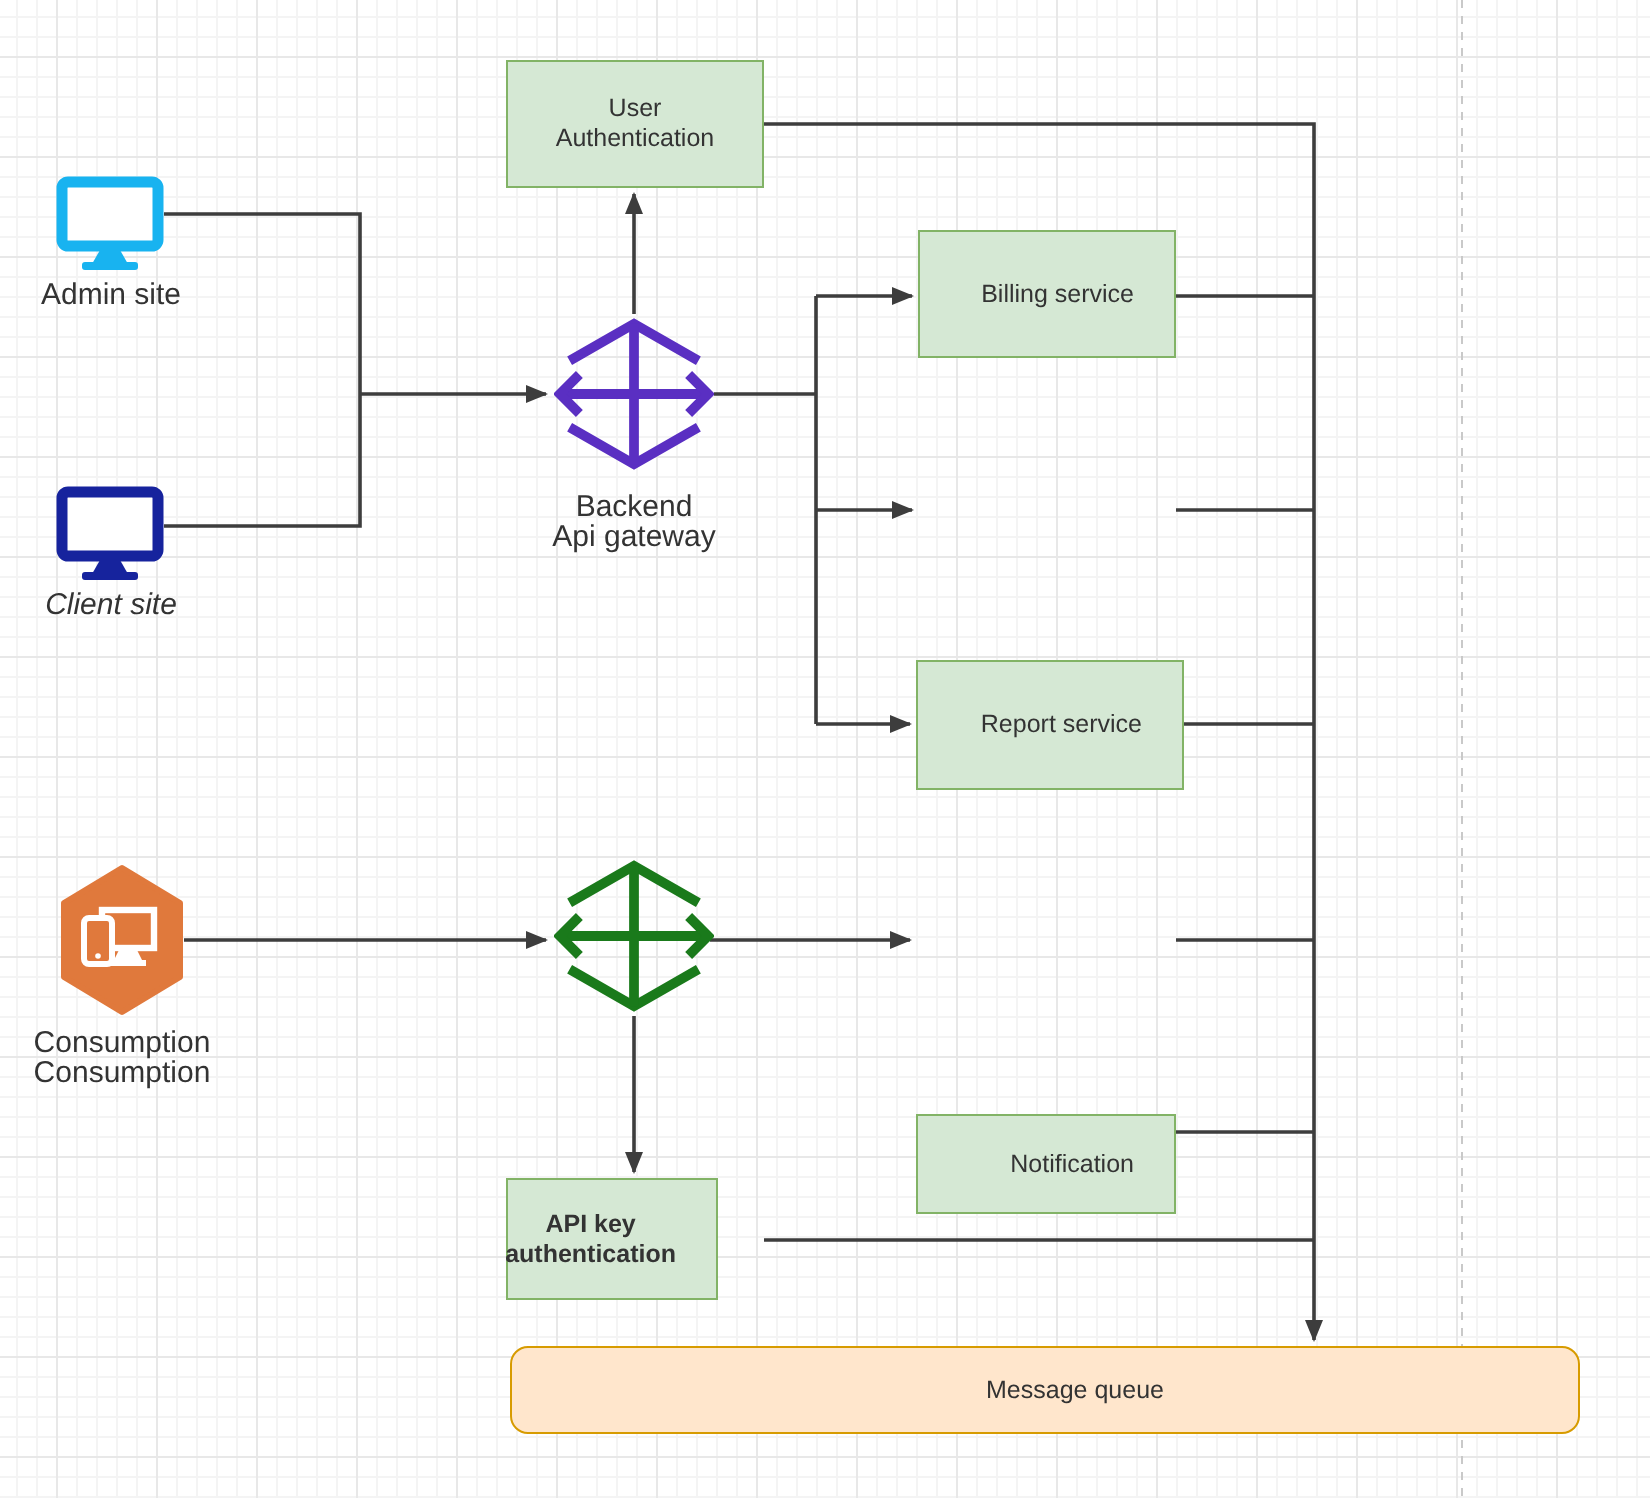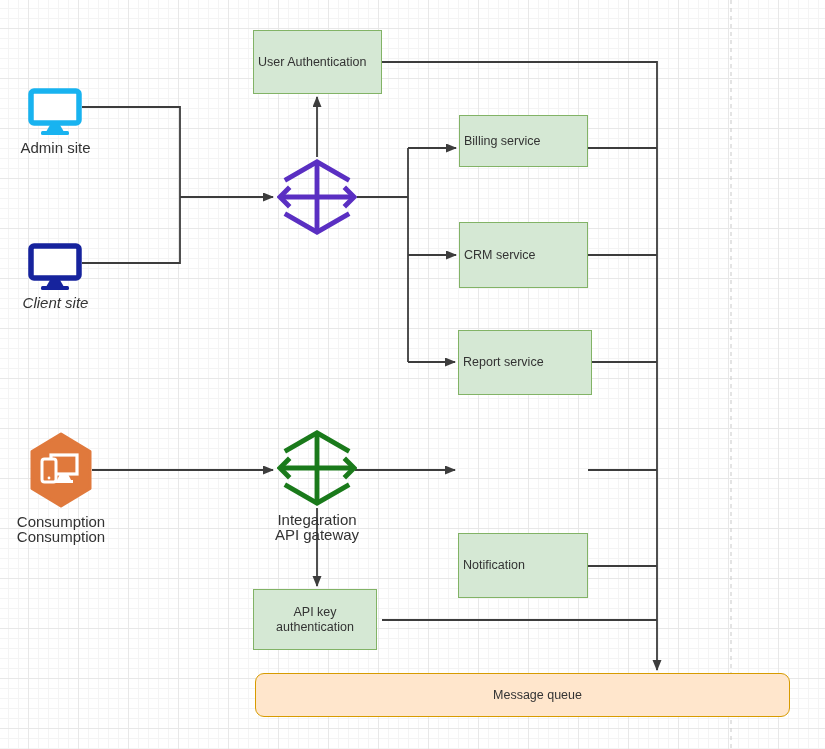"User Authentication" .box { justify-content: flex-start -> flex-end; padding: 4px 4px -> 4px 20px }
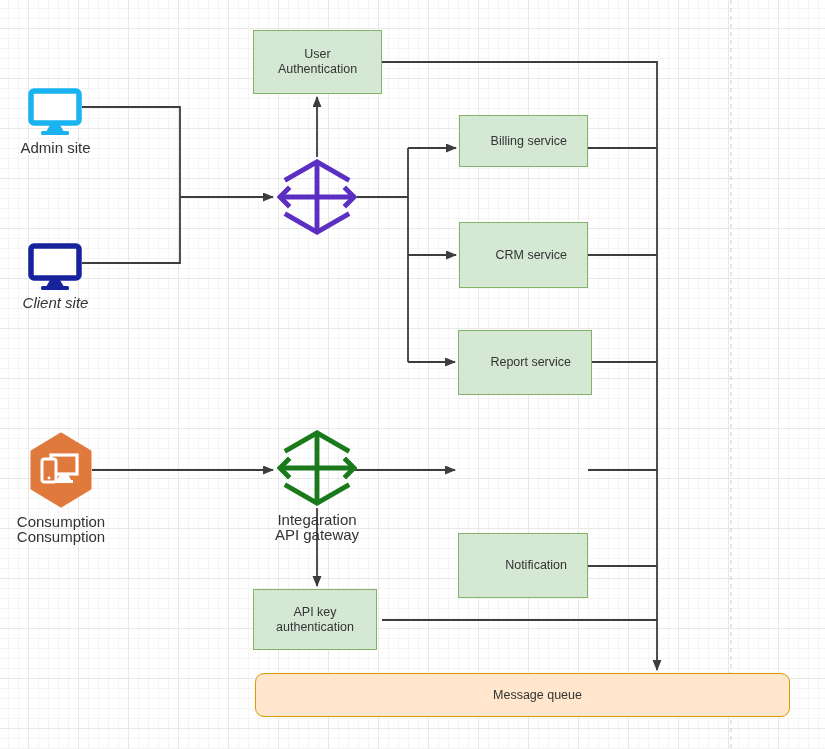"Billing service" div.node { height: 52px -> 64px }
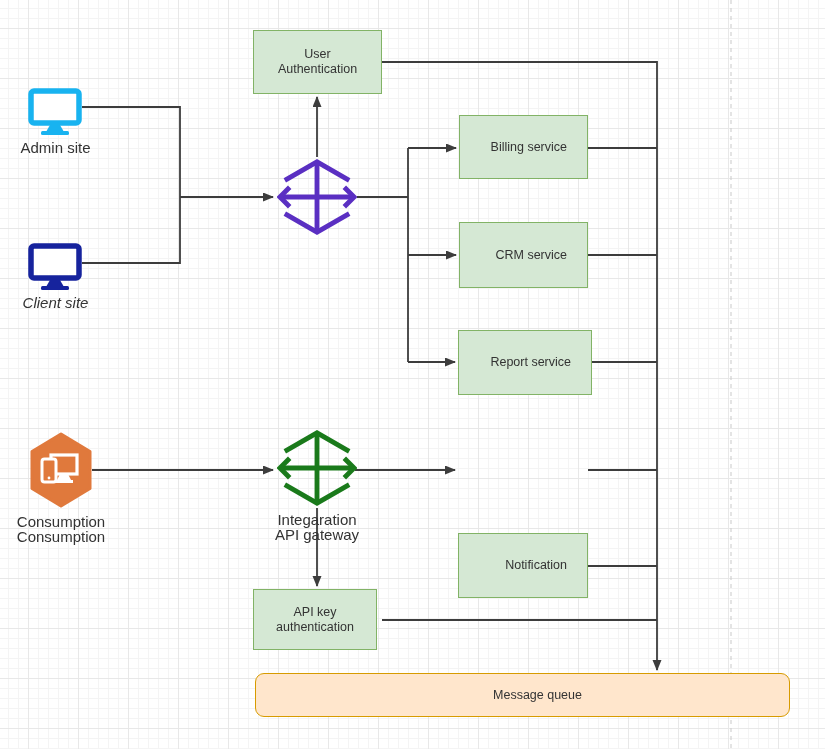"Backend" div.icon-label { html: none -> <div> <span>Backend</span> <span>Api gateway</span> </div> }
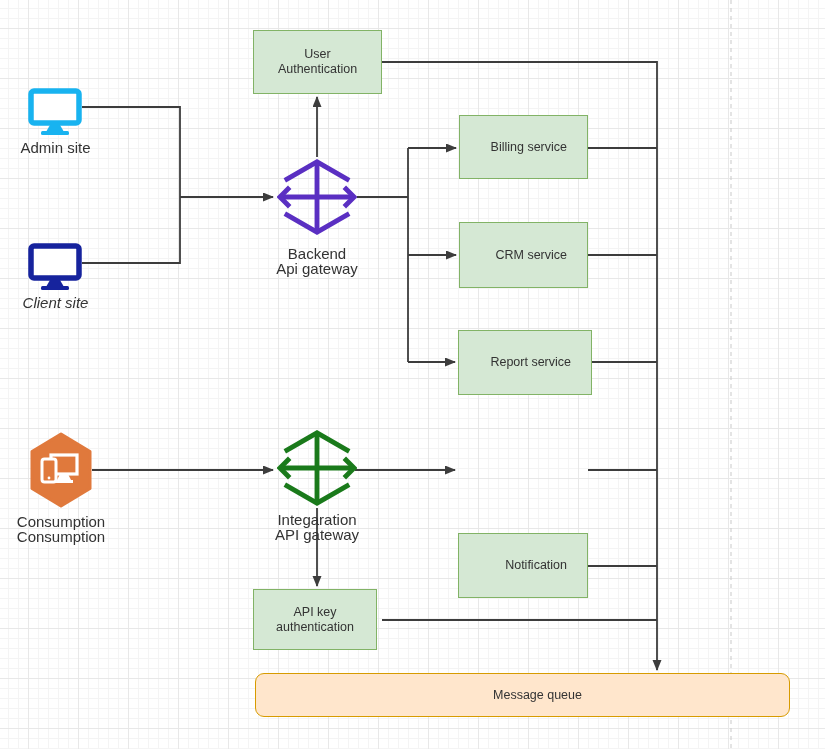"CRM service" div.node { html: <div> <span>CRM service</span> </div> -> none }
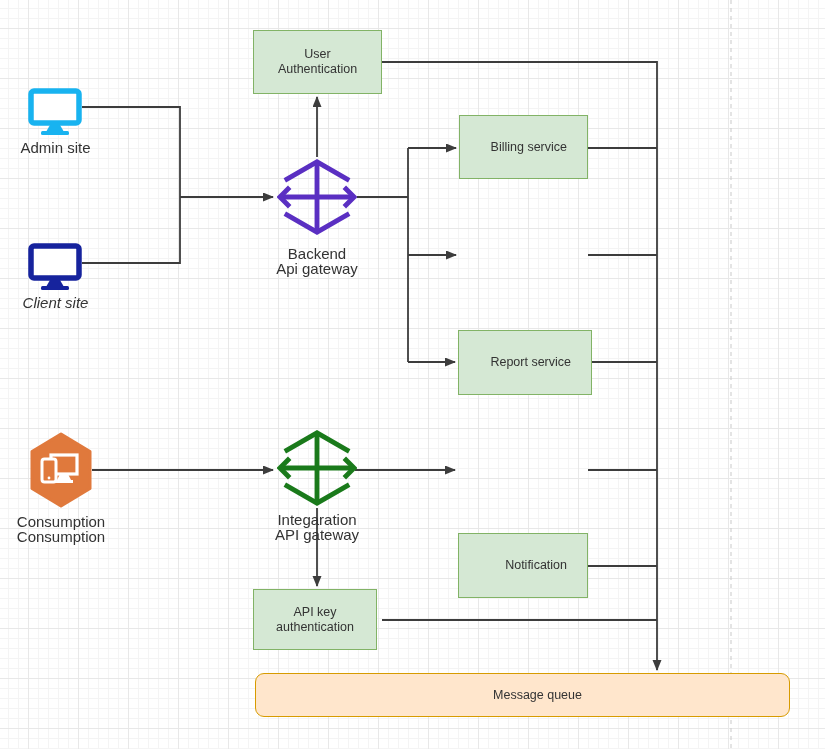"Integaration" div.icon-label { html: <div> <span>Integaration</span> <span>API gateway</span> </div> -> none }
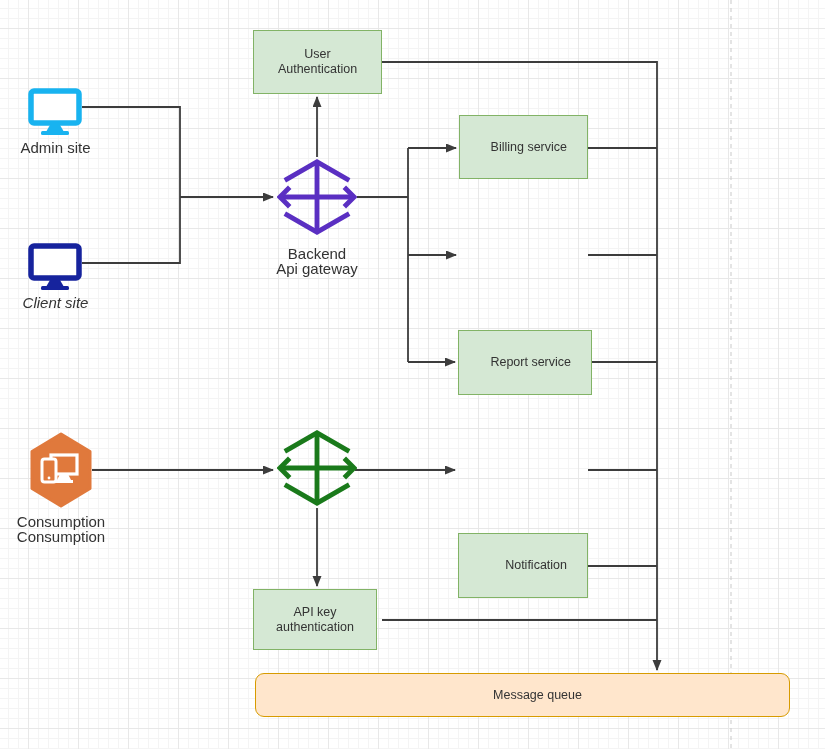"Notification" div.node { height: 65px -> 50px; top: 533px -> 557px }
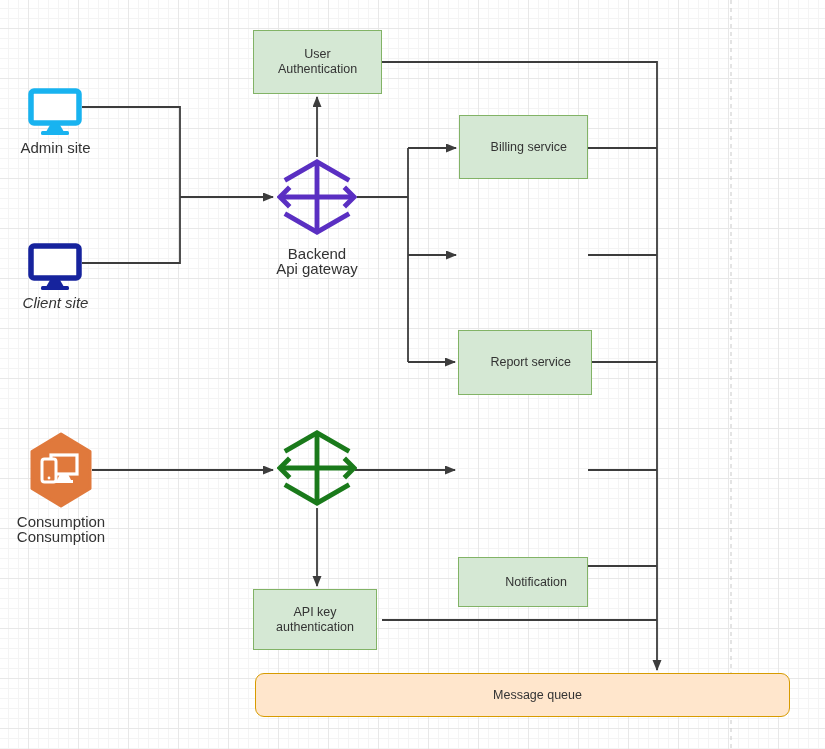"API key authentication" div.node { font-weight: none -> bold; width: 124px -> 106px }
